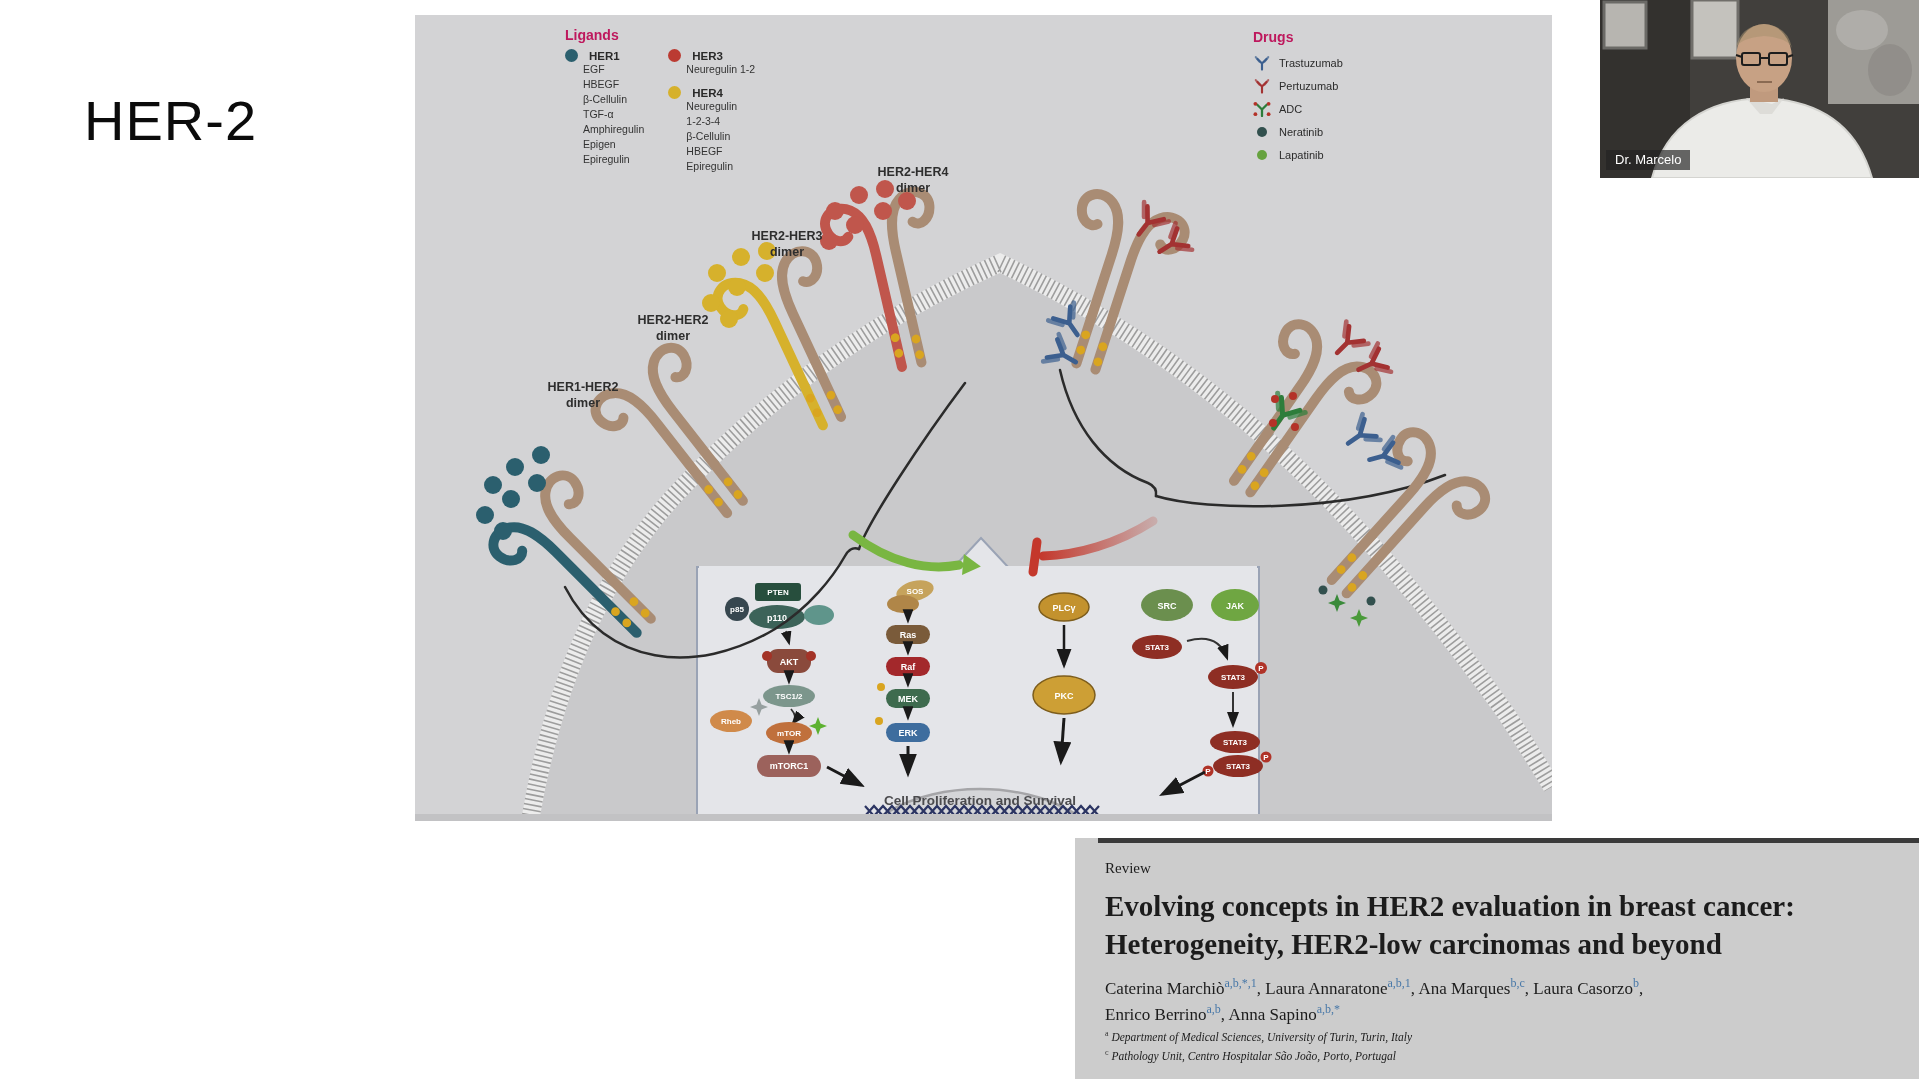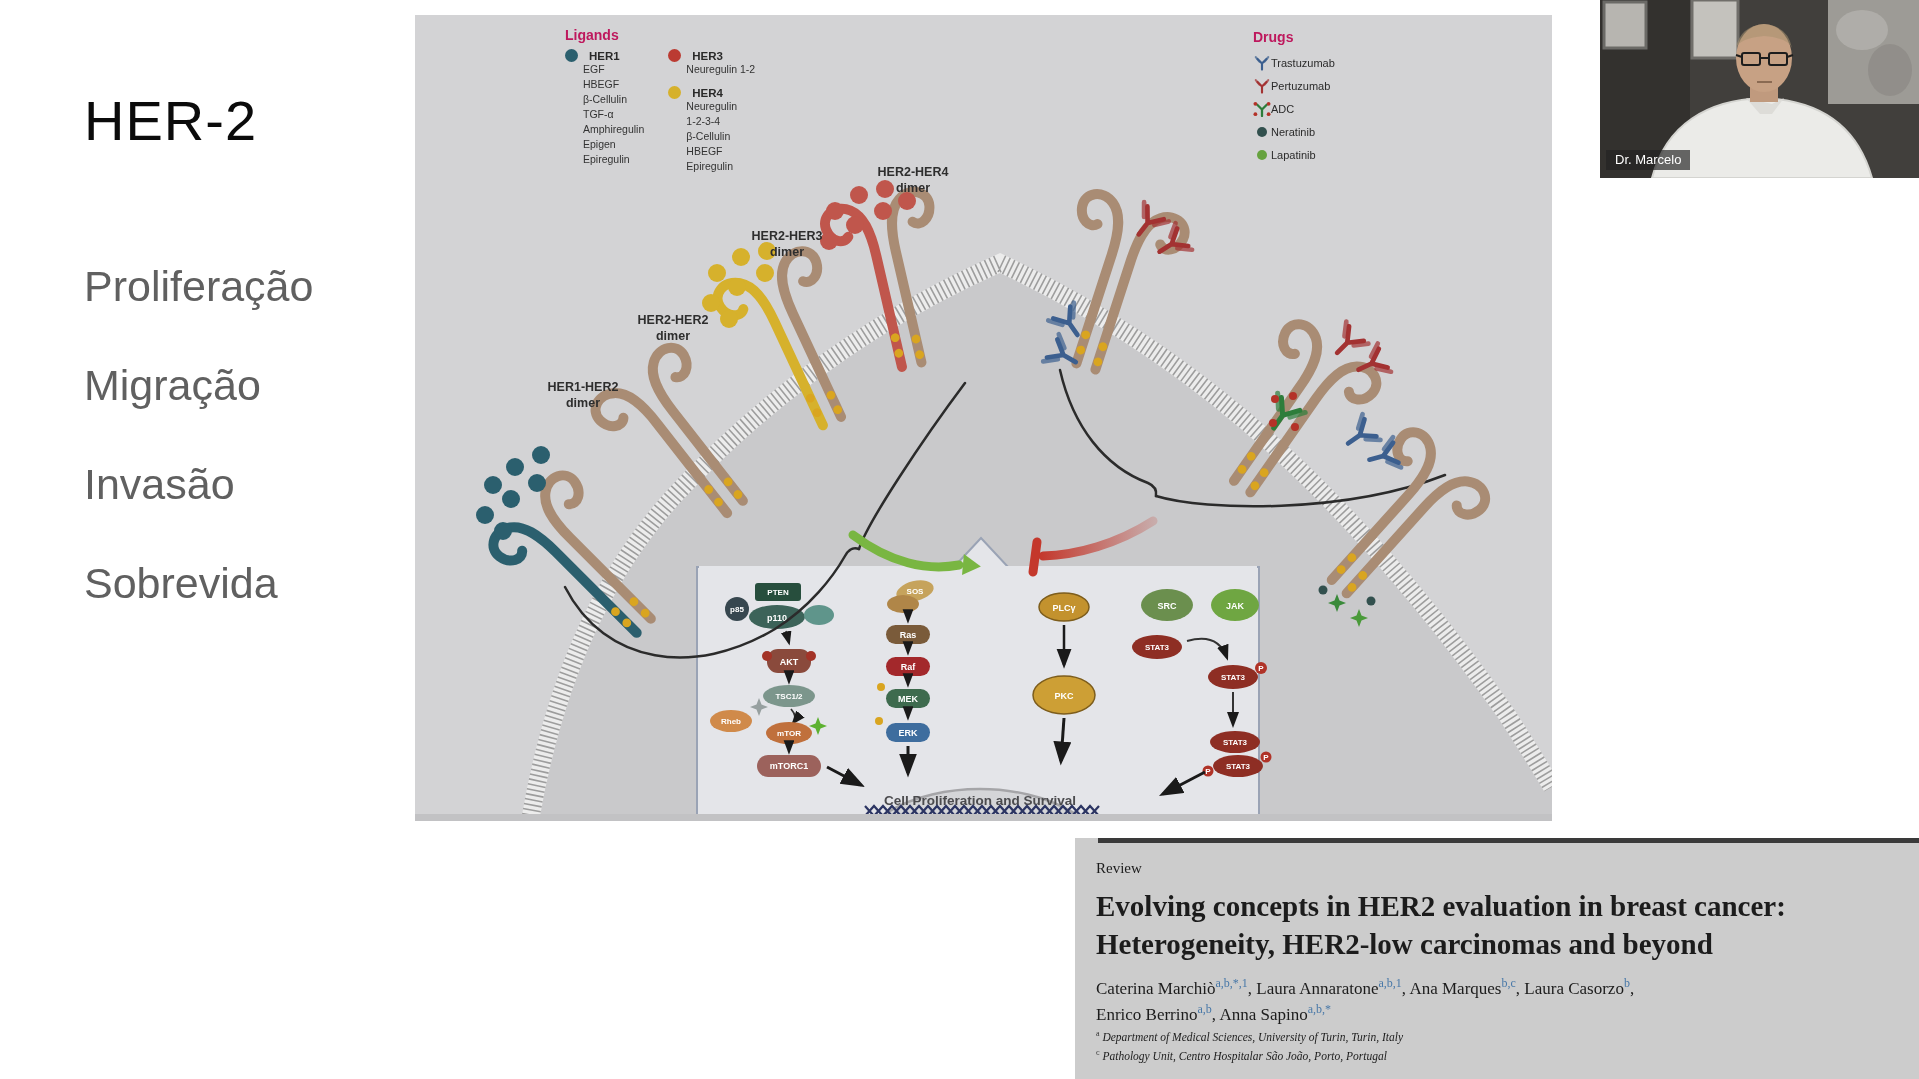"Trastuzumab" .drug-row { gap: none -> 8px }
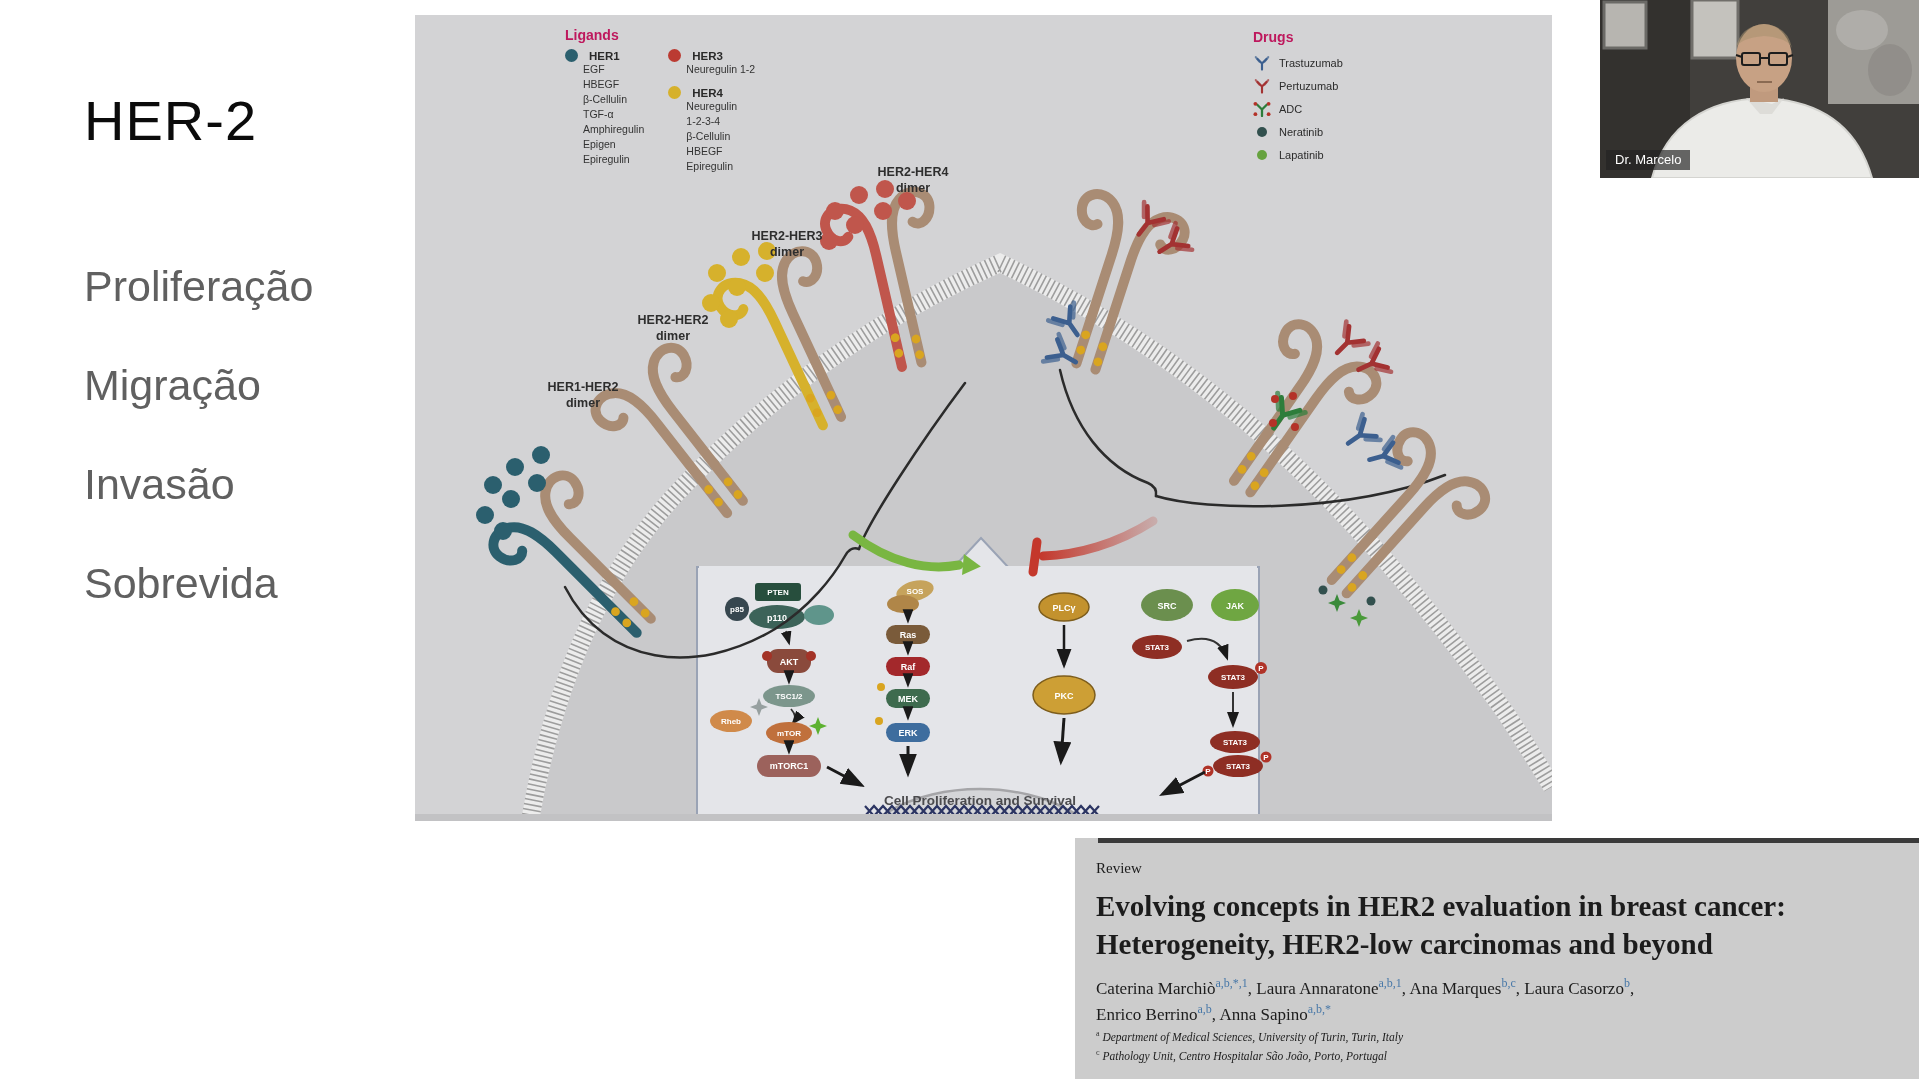"Proliferação" div { html: <div> <div>Proliferação</div> <div>Migração</div> <div>Invasão</div> <div>Sobrevida</div> </div> -> none }
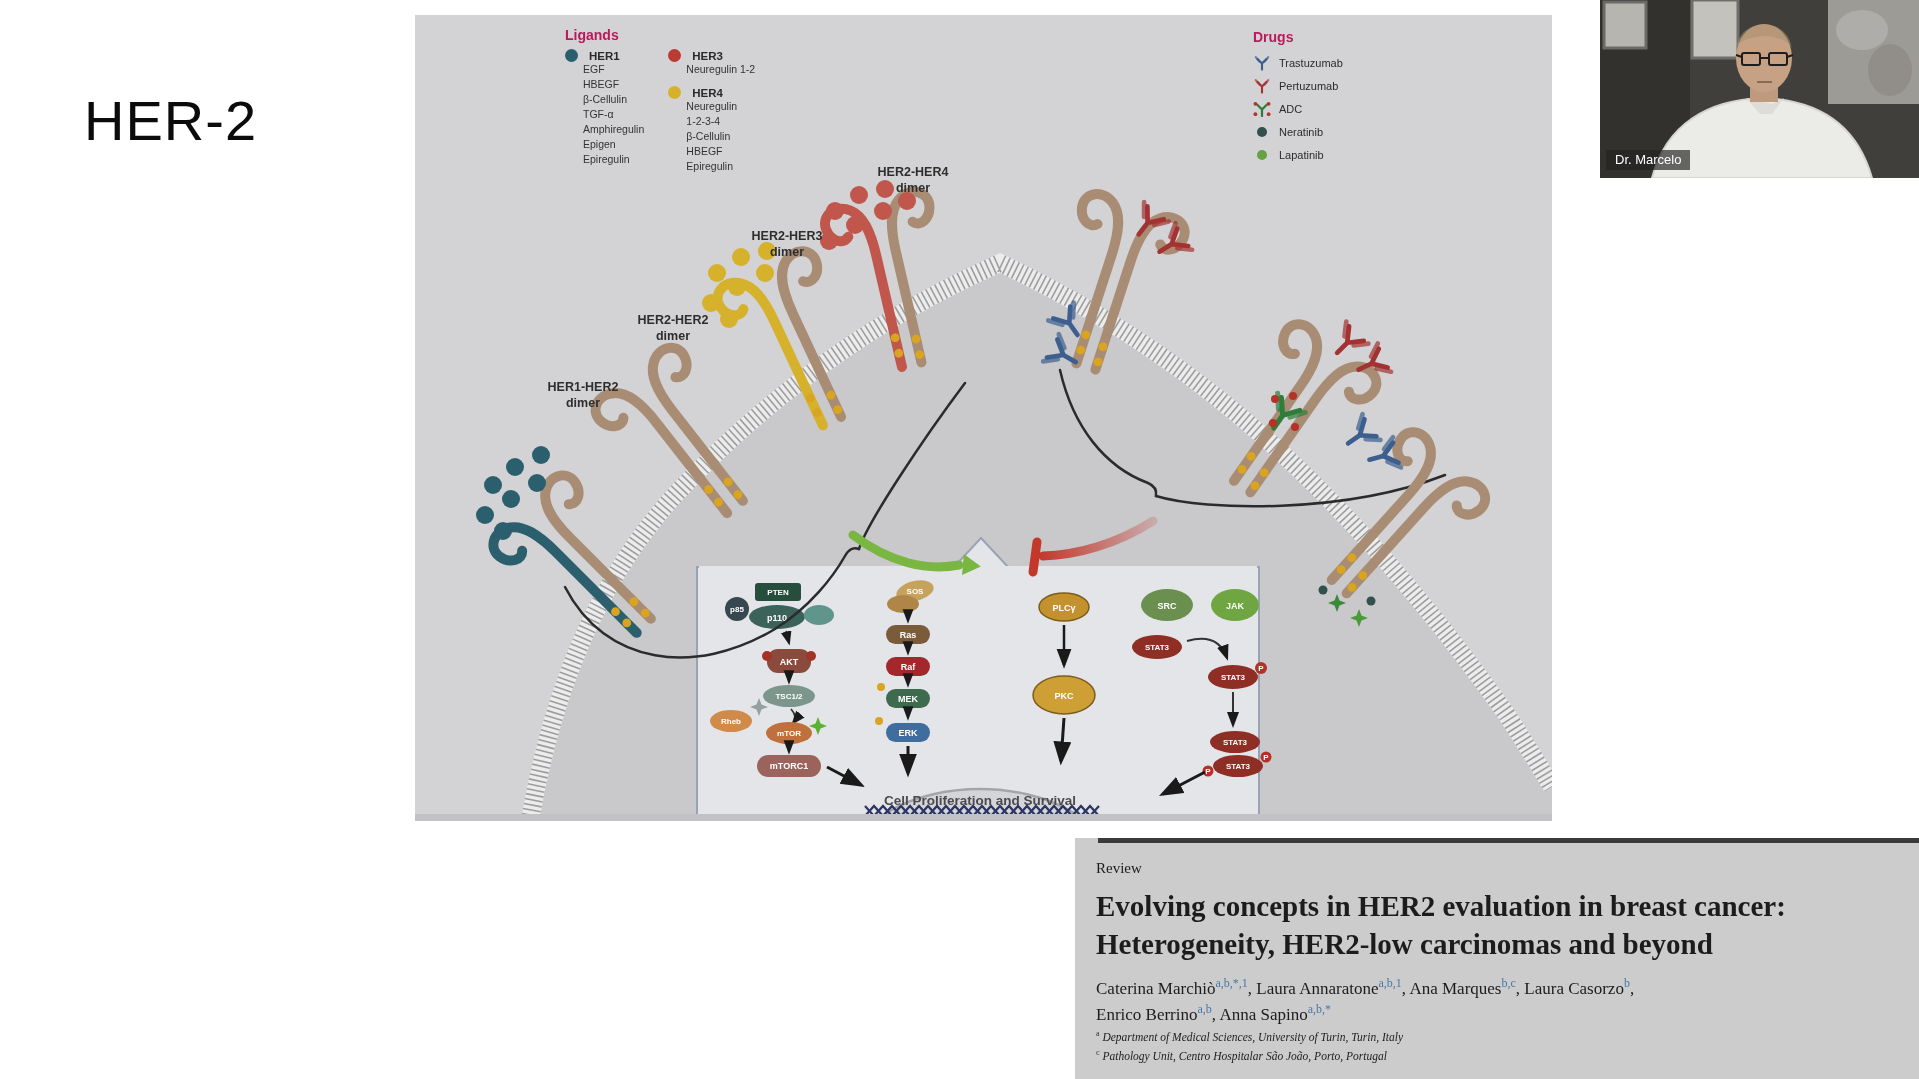"Review" #paper { padding: 20px 24px 0 21px -> 20px 24px 0 30px }
